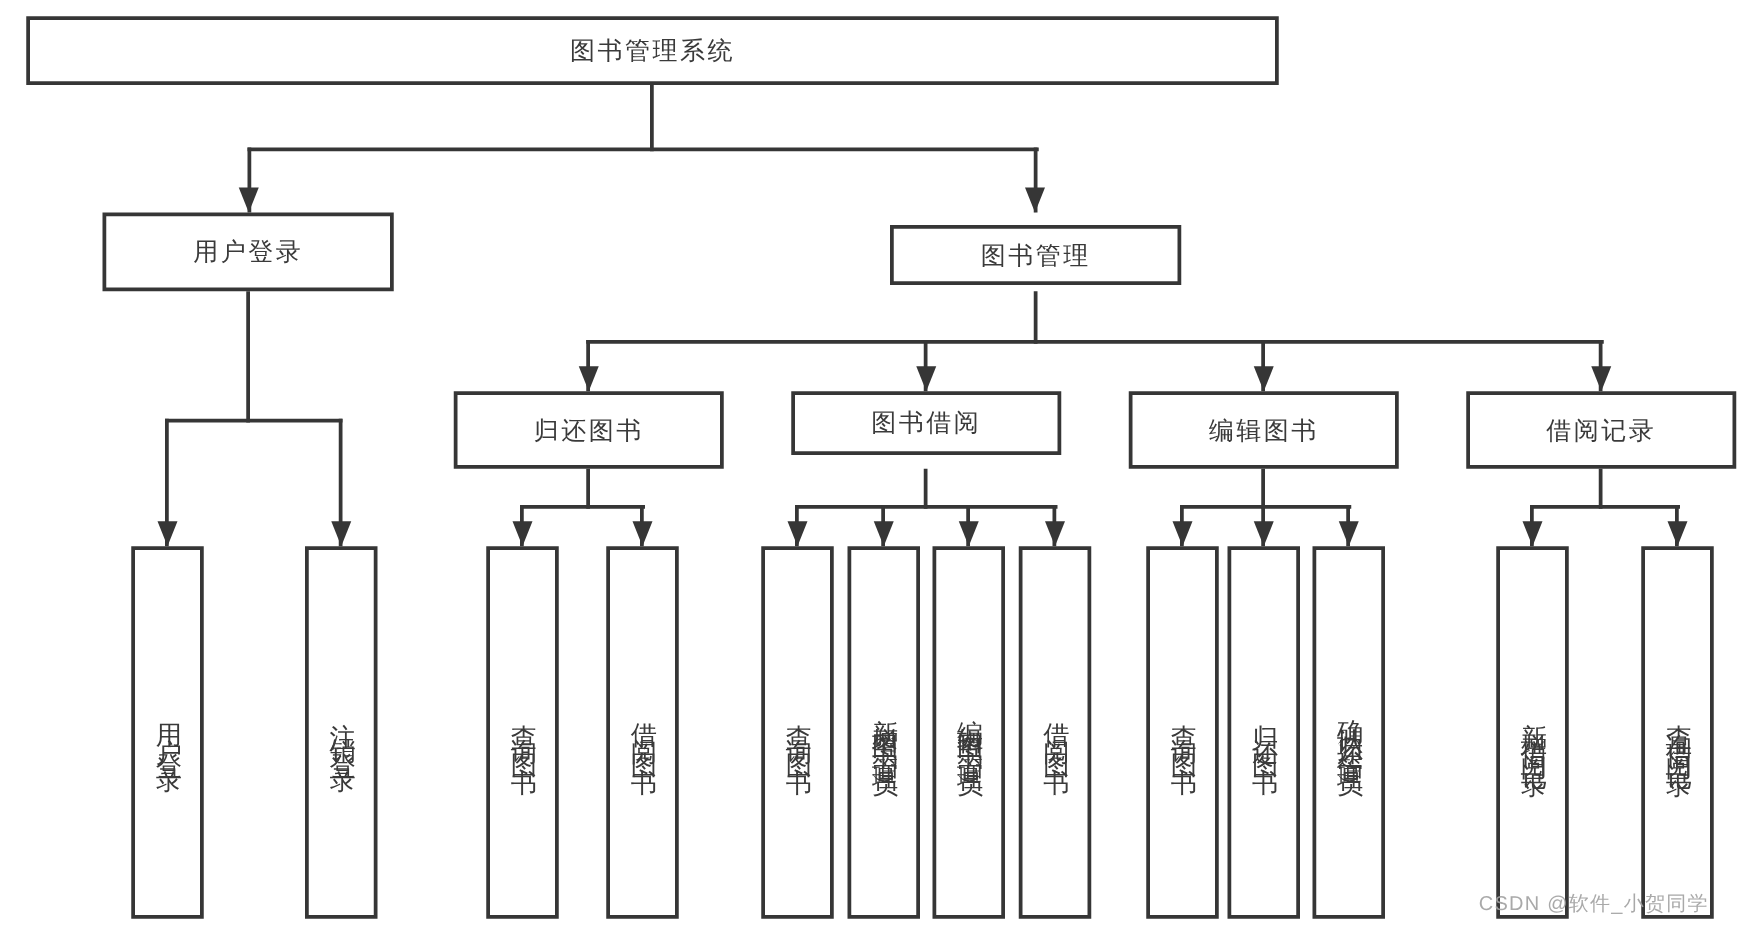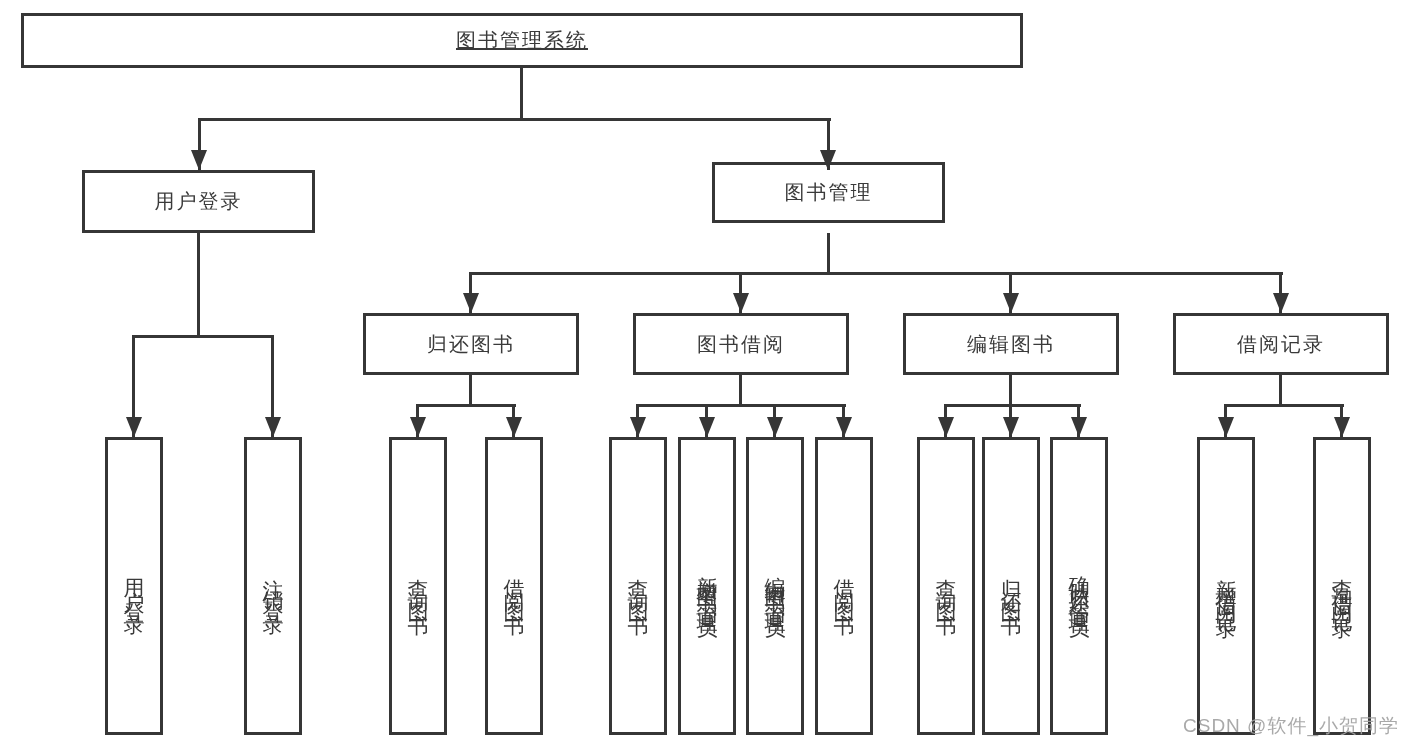"图书管理系统" div.box { text-decoration: underline -> none }
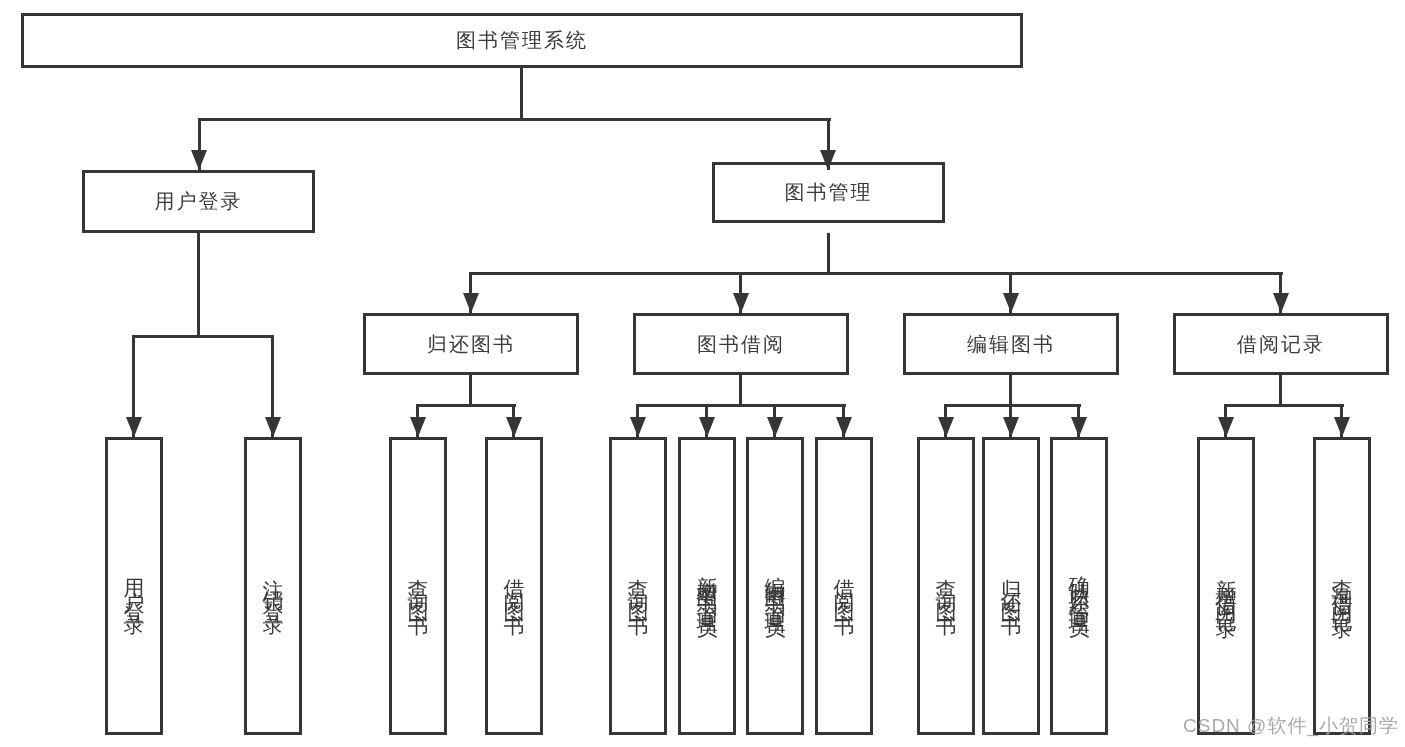"图书管理" div.box { height: 61px -> 48px; top: 162px -> 180px }
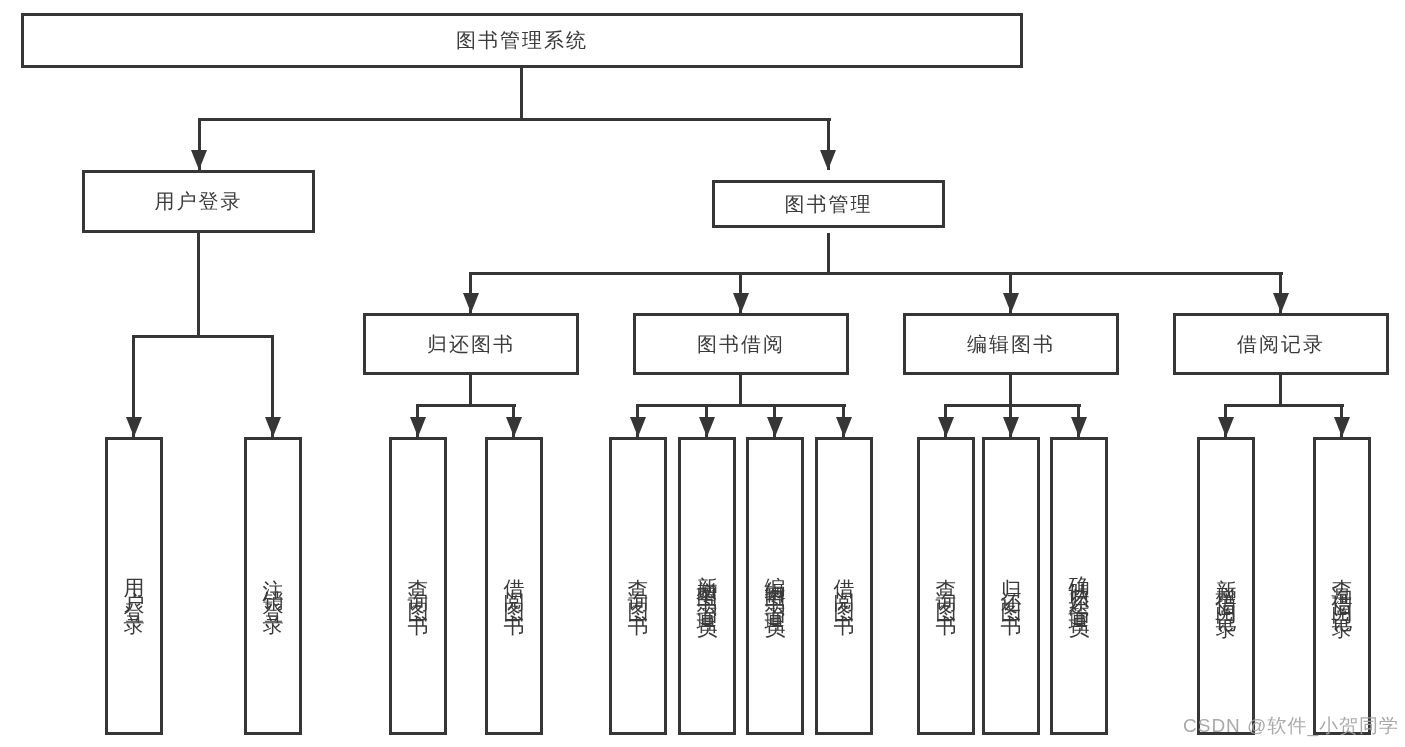"图书借阅" div.box { height: 62px -> 51px }
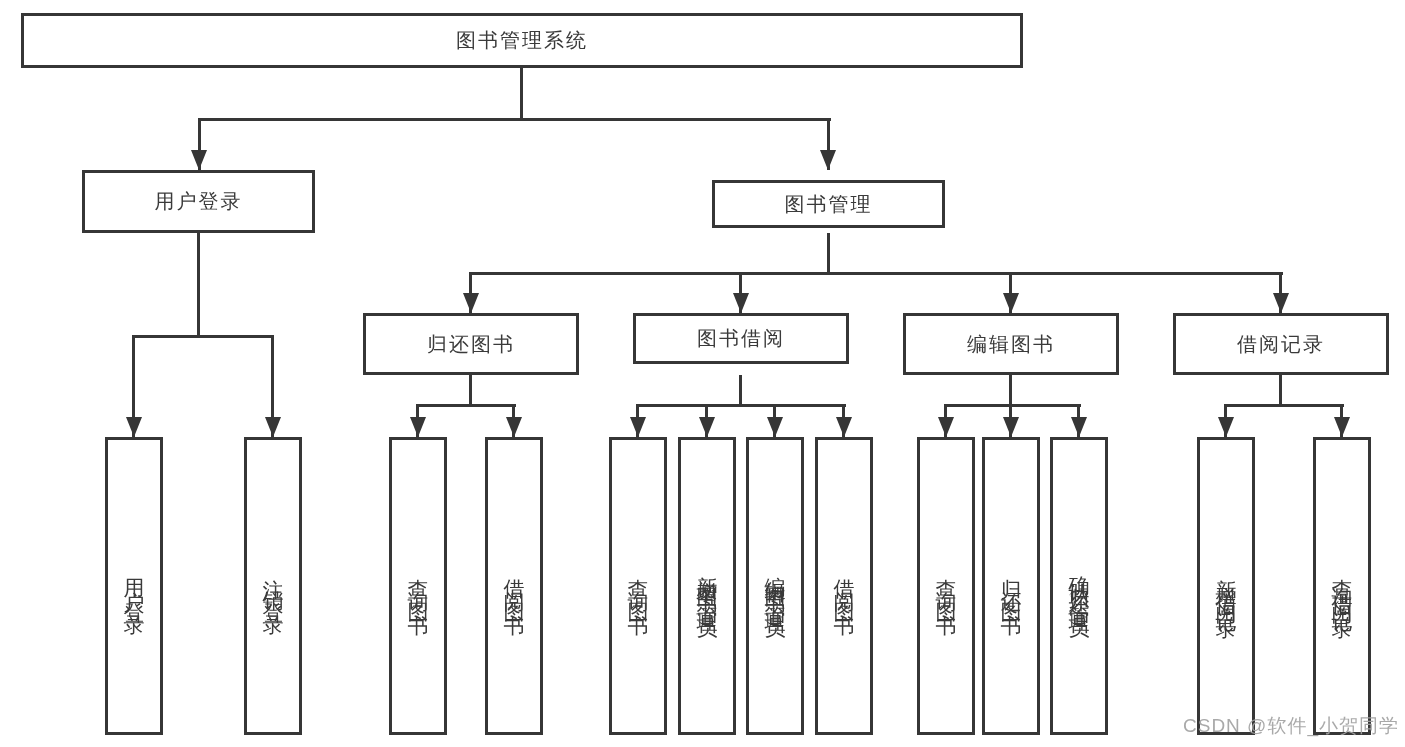"CSDN @软件_小贺同学" .watermark { font-size: 19px -> 16px }
